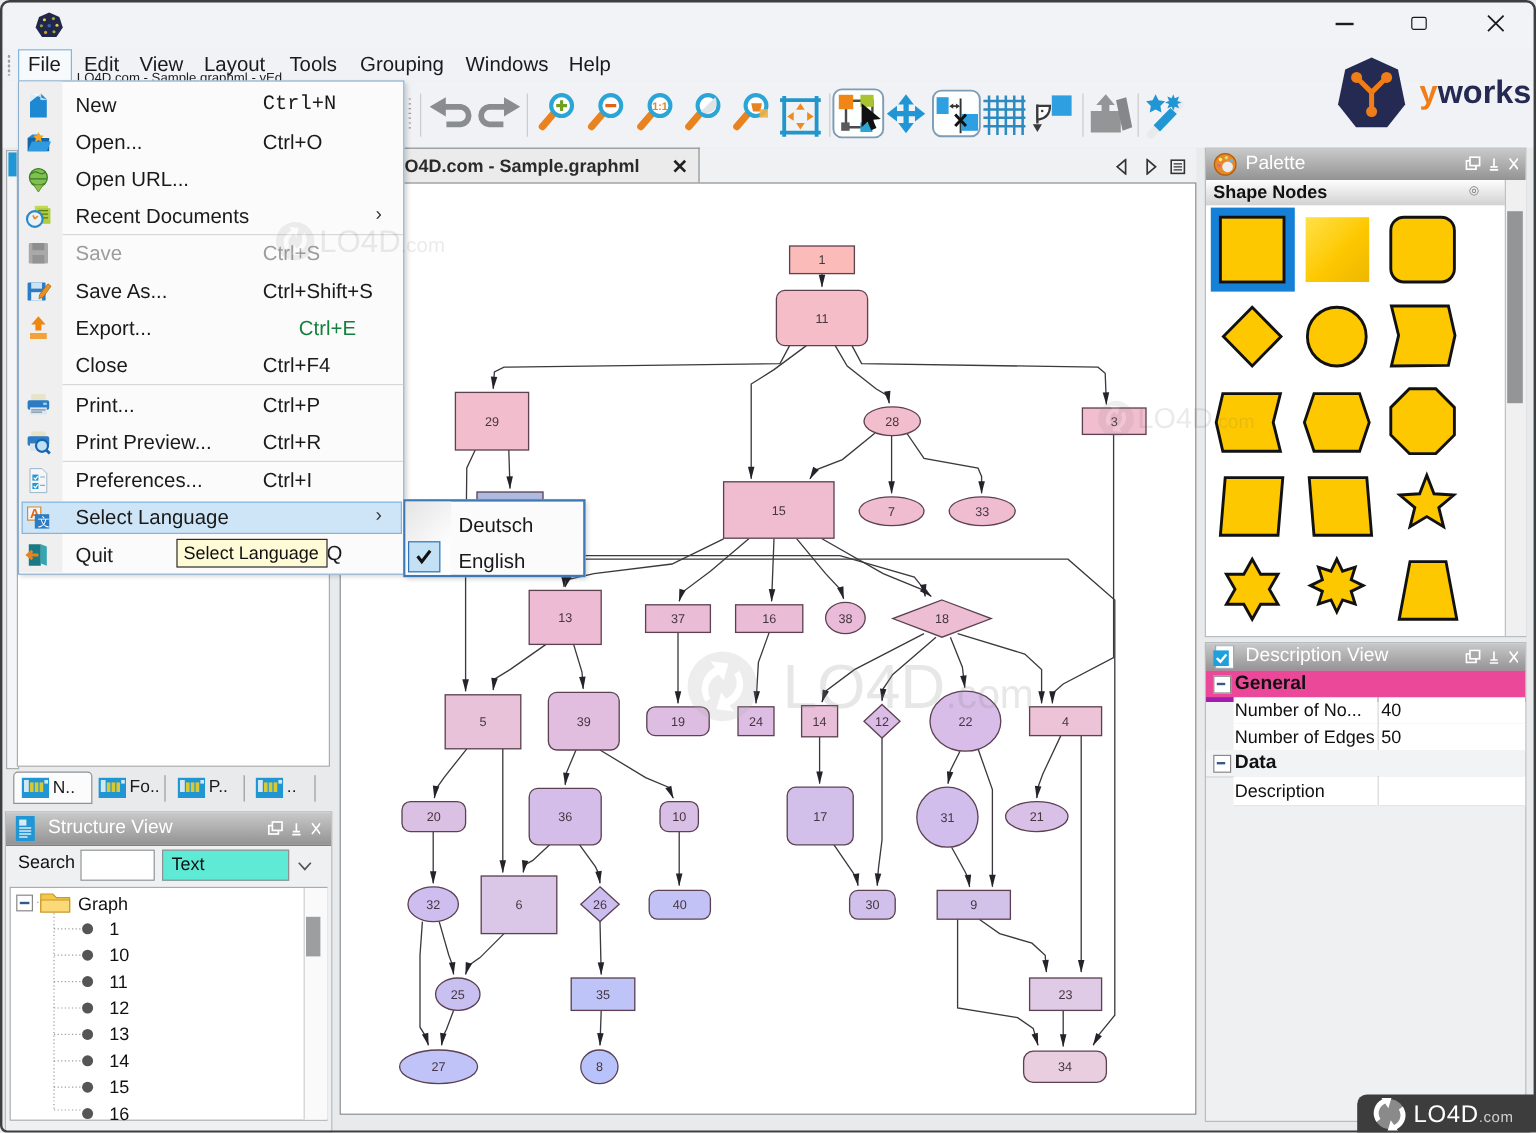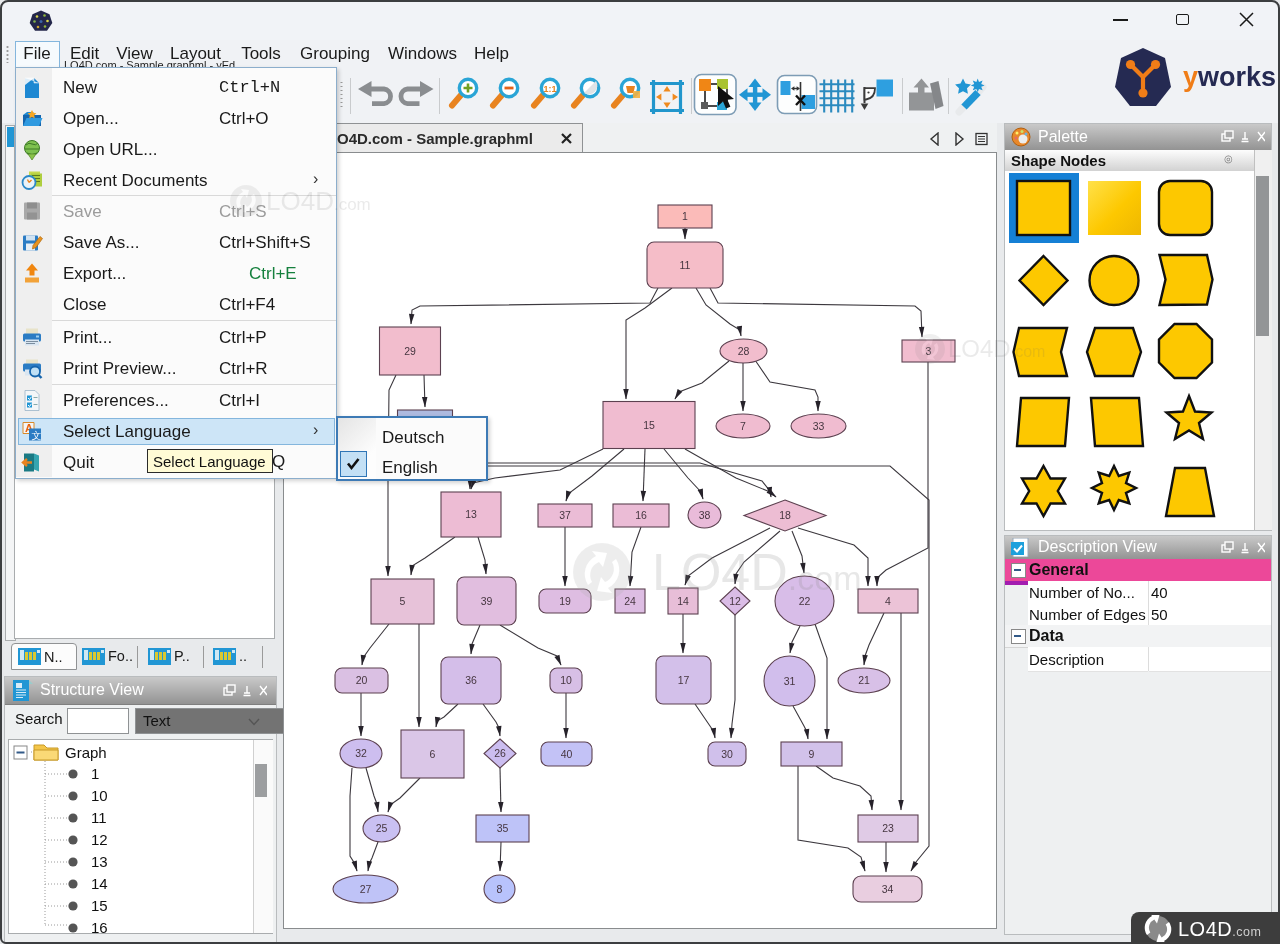"Text" div.abs { background: #737373 -> #5eead4; width: 149px -> 106px }
